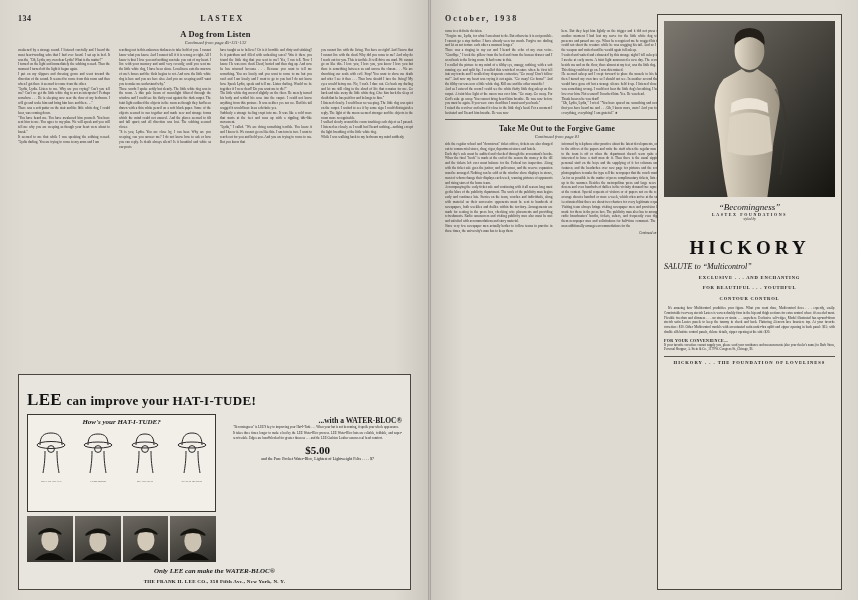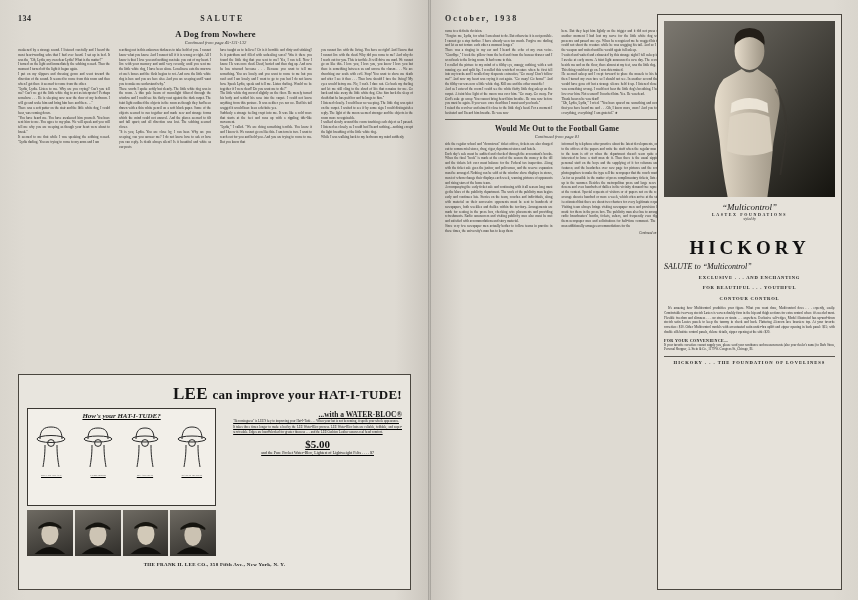"SALUTE" span.mast { text: SALUTE -> LASTEX }
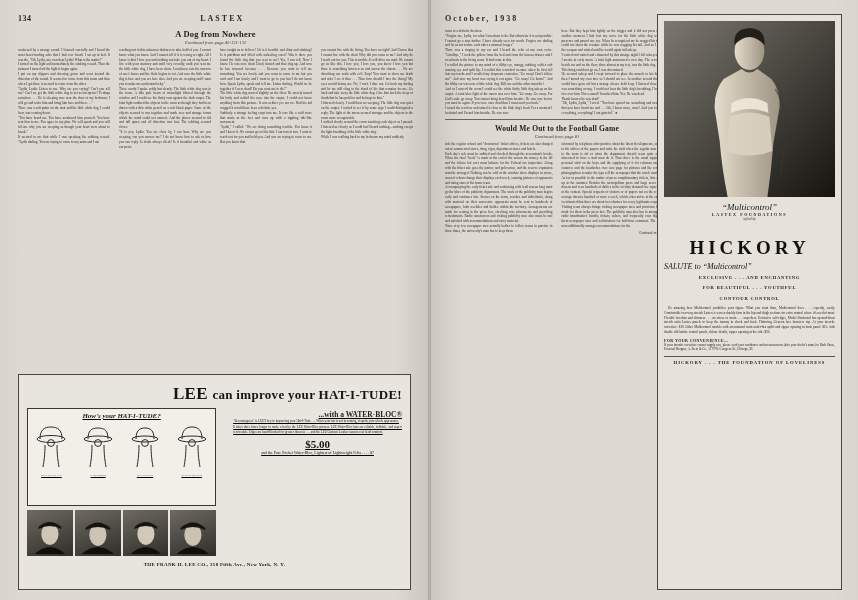"A Dog from Nowhere" div.hd { text: Nowhere -> Listen }
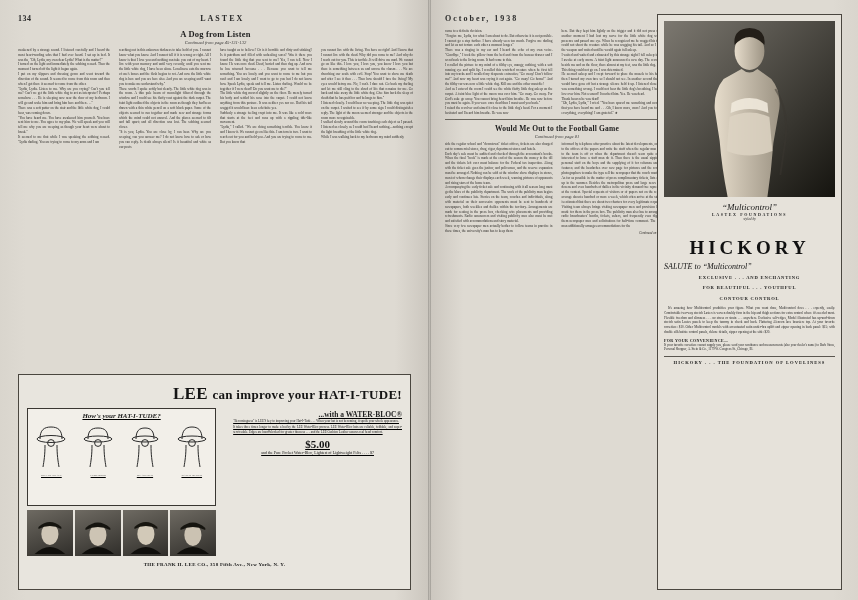"Would Me Out to the" div.hd { text: Would Me Out to the Football -> Take Me Out to the Forgive }
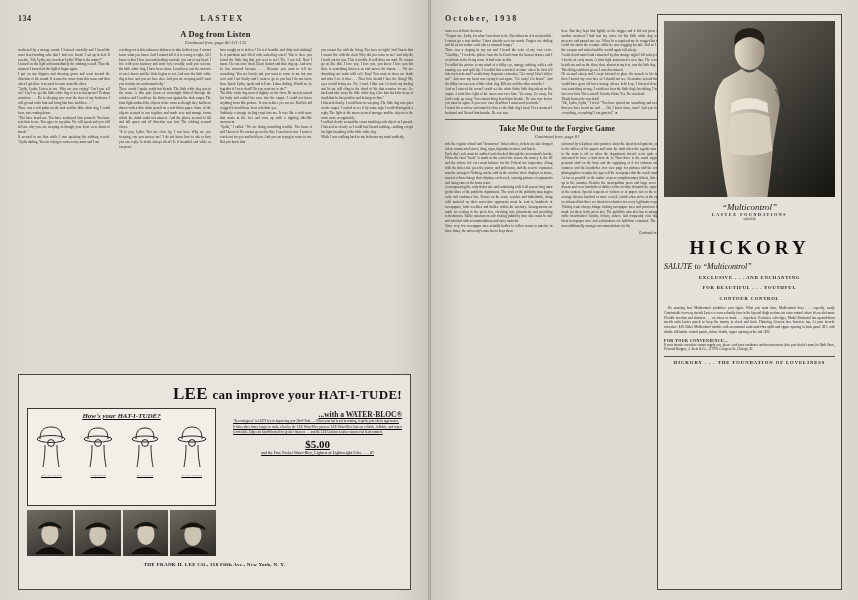"“Multicontrol”" div.hick-script { text: Multicontrol -> Becomingness }
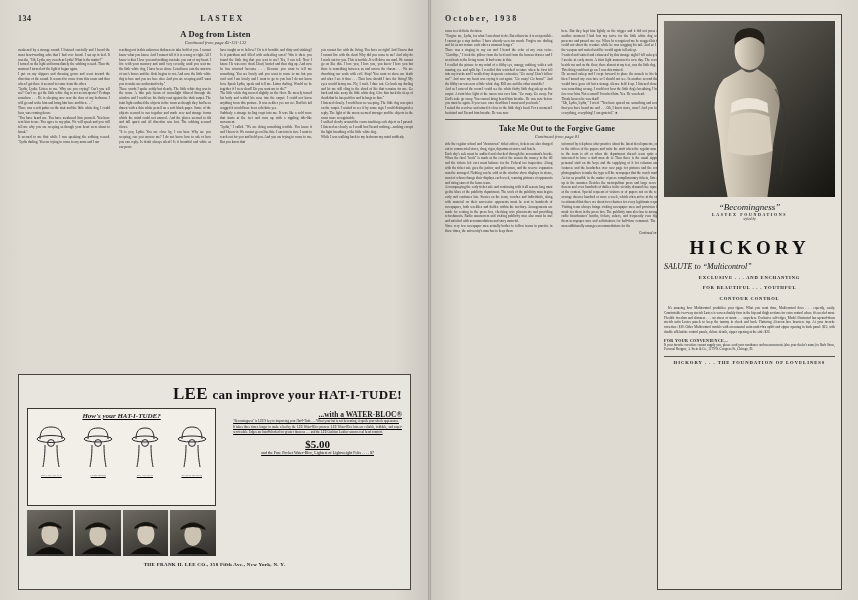"LEE can improve your HAT-I-TUDE!" .lee-head { margin-top: 4px -> 10px; text-align: right -> left }
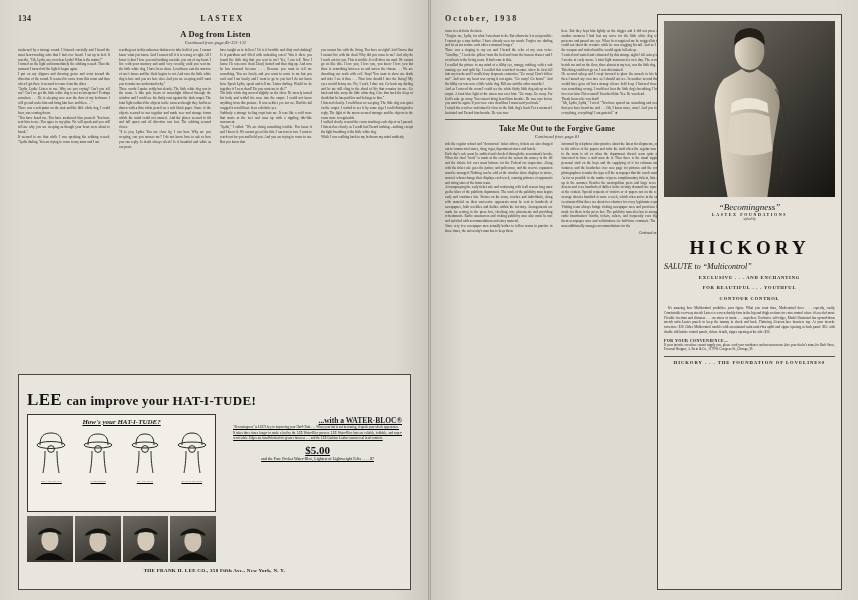"How's your HAT-I-TUDE?" .lee-body { text-decoration: underline -> none }
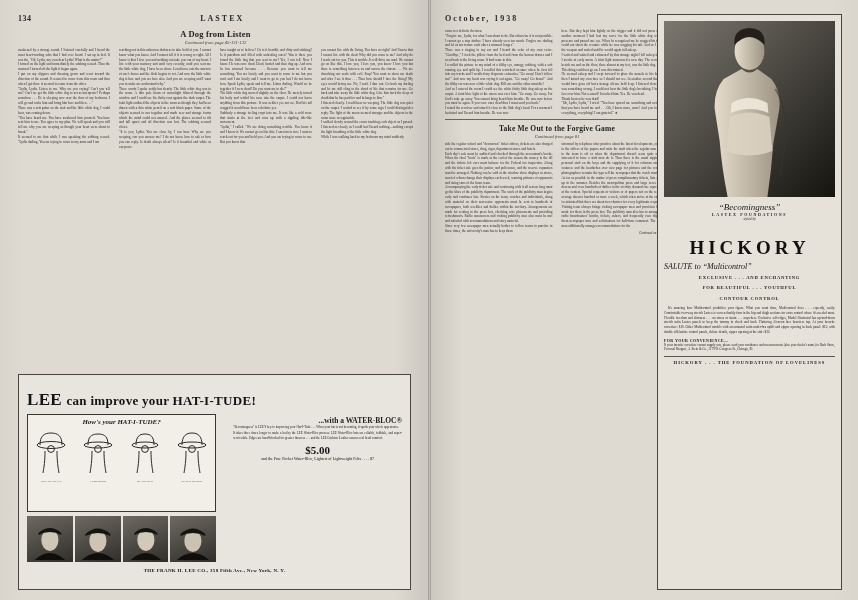"Only LEE can make the" div.lee-sub { html: none -> <div>Only LEE can make the WATER-BLOC®</div> }
